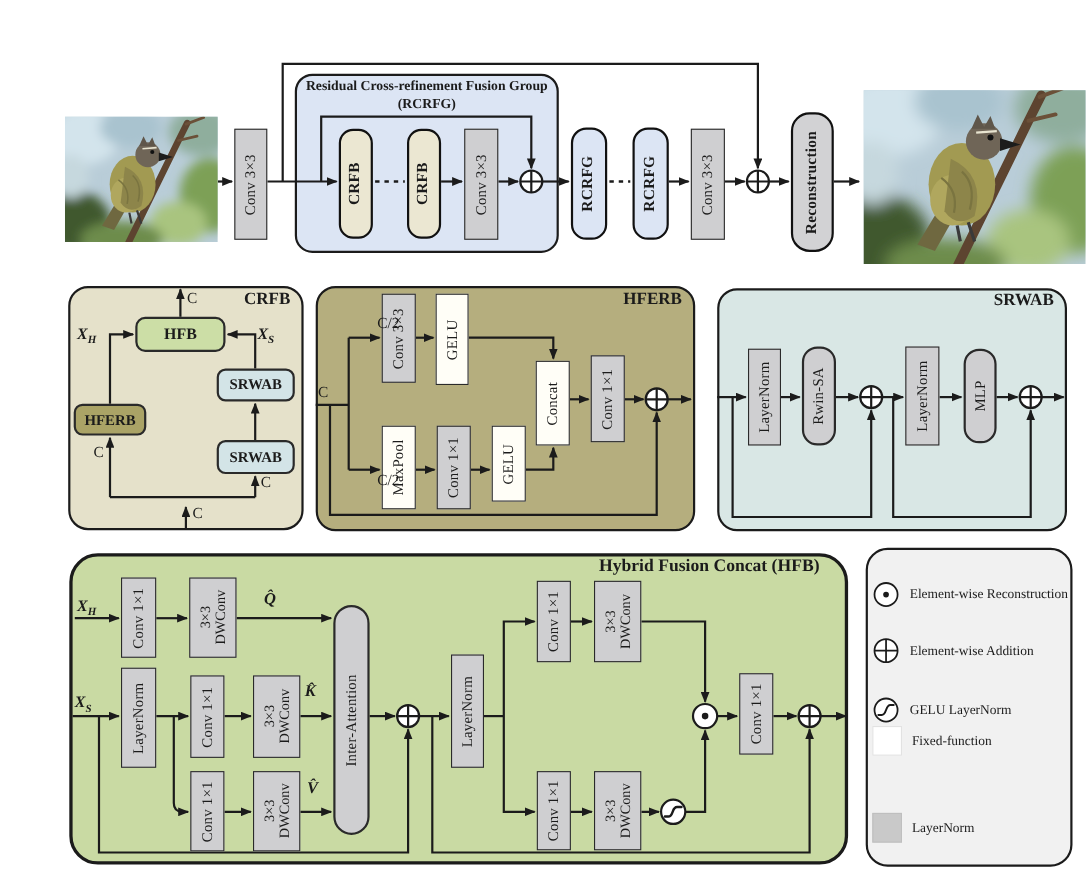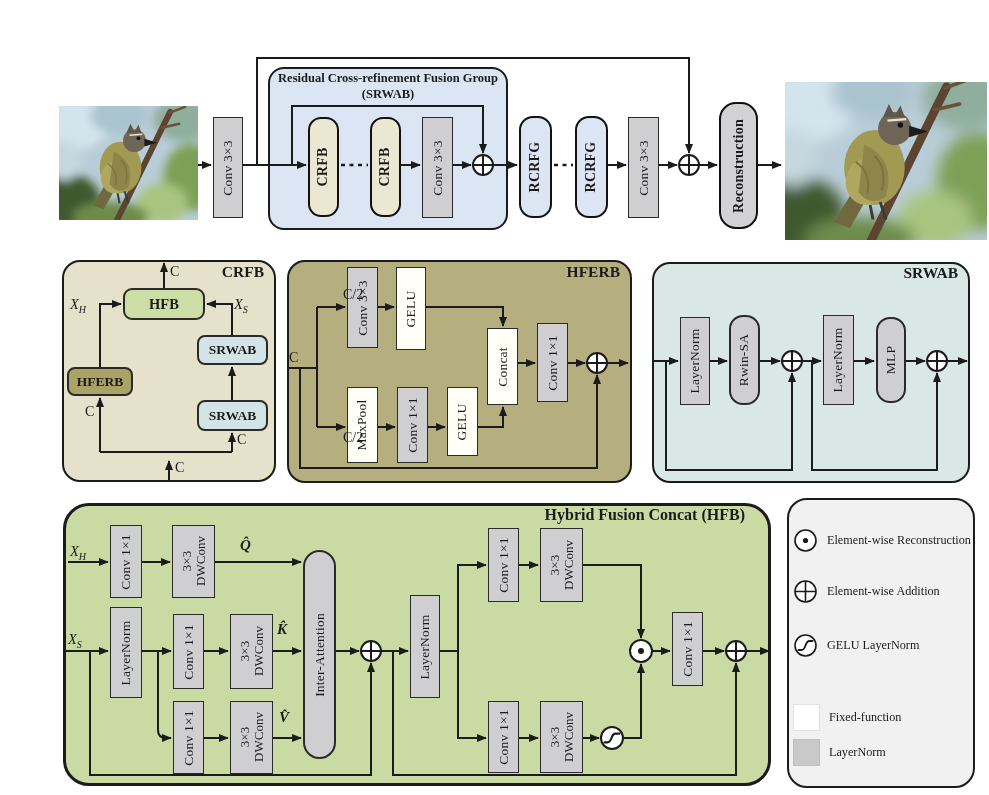"(SRWAB)" div { text: SRWAB -> RCRFG }
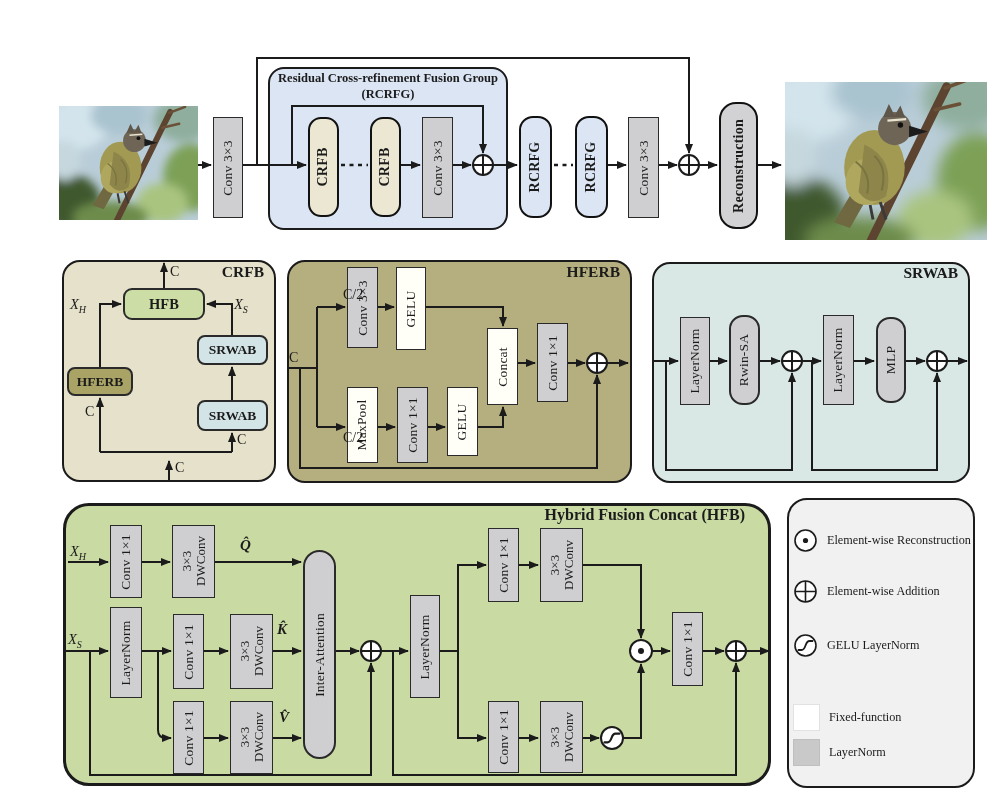"XH" .xvar { font-weight: none -> bold }
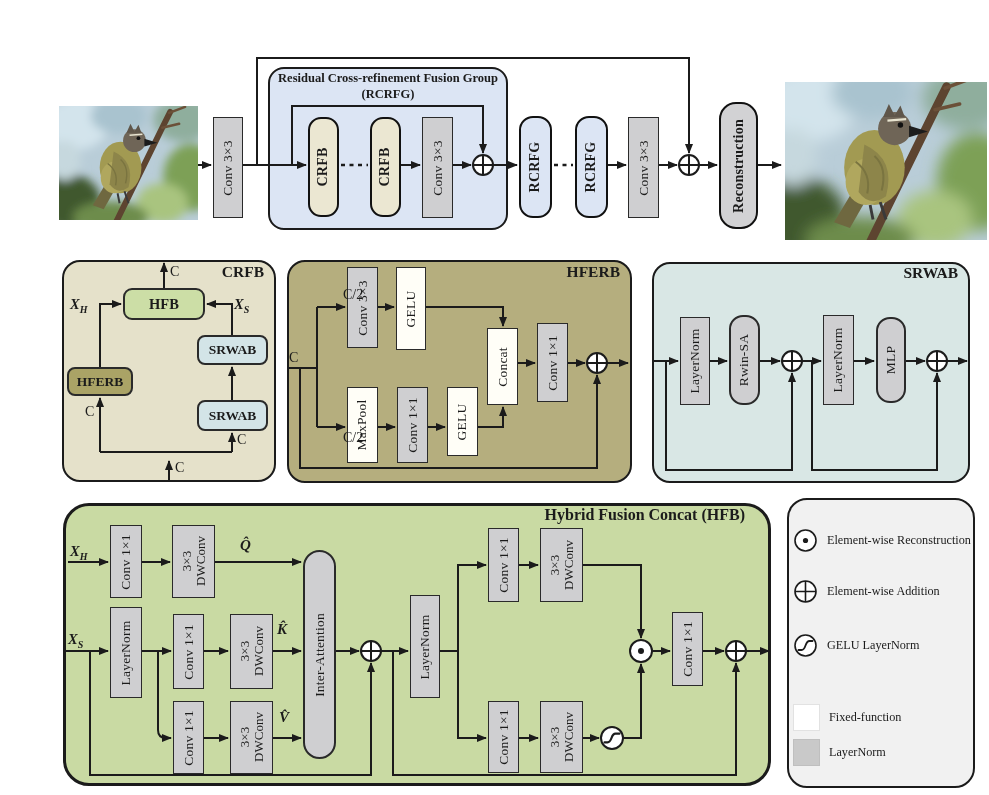"Fixed-function" div.legend-row { top: 704px -> 660px }
